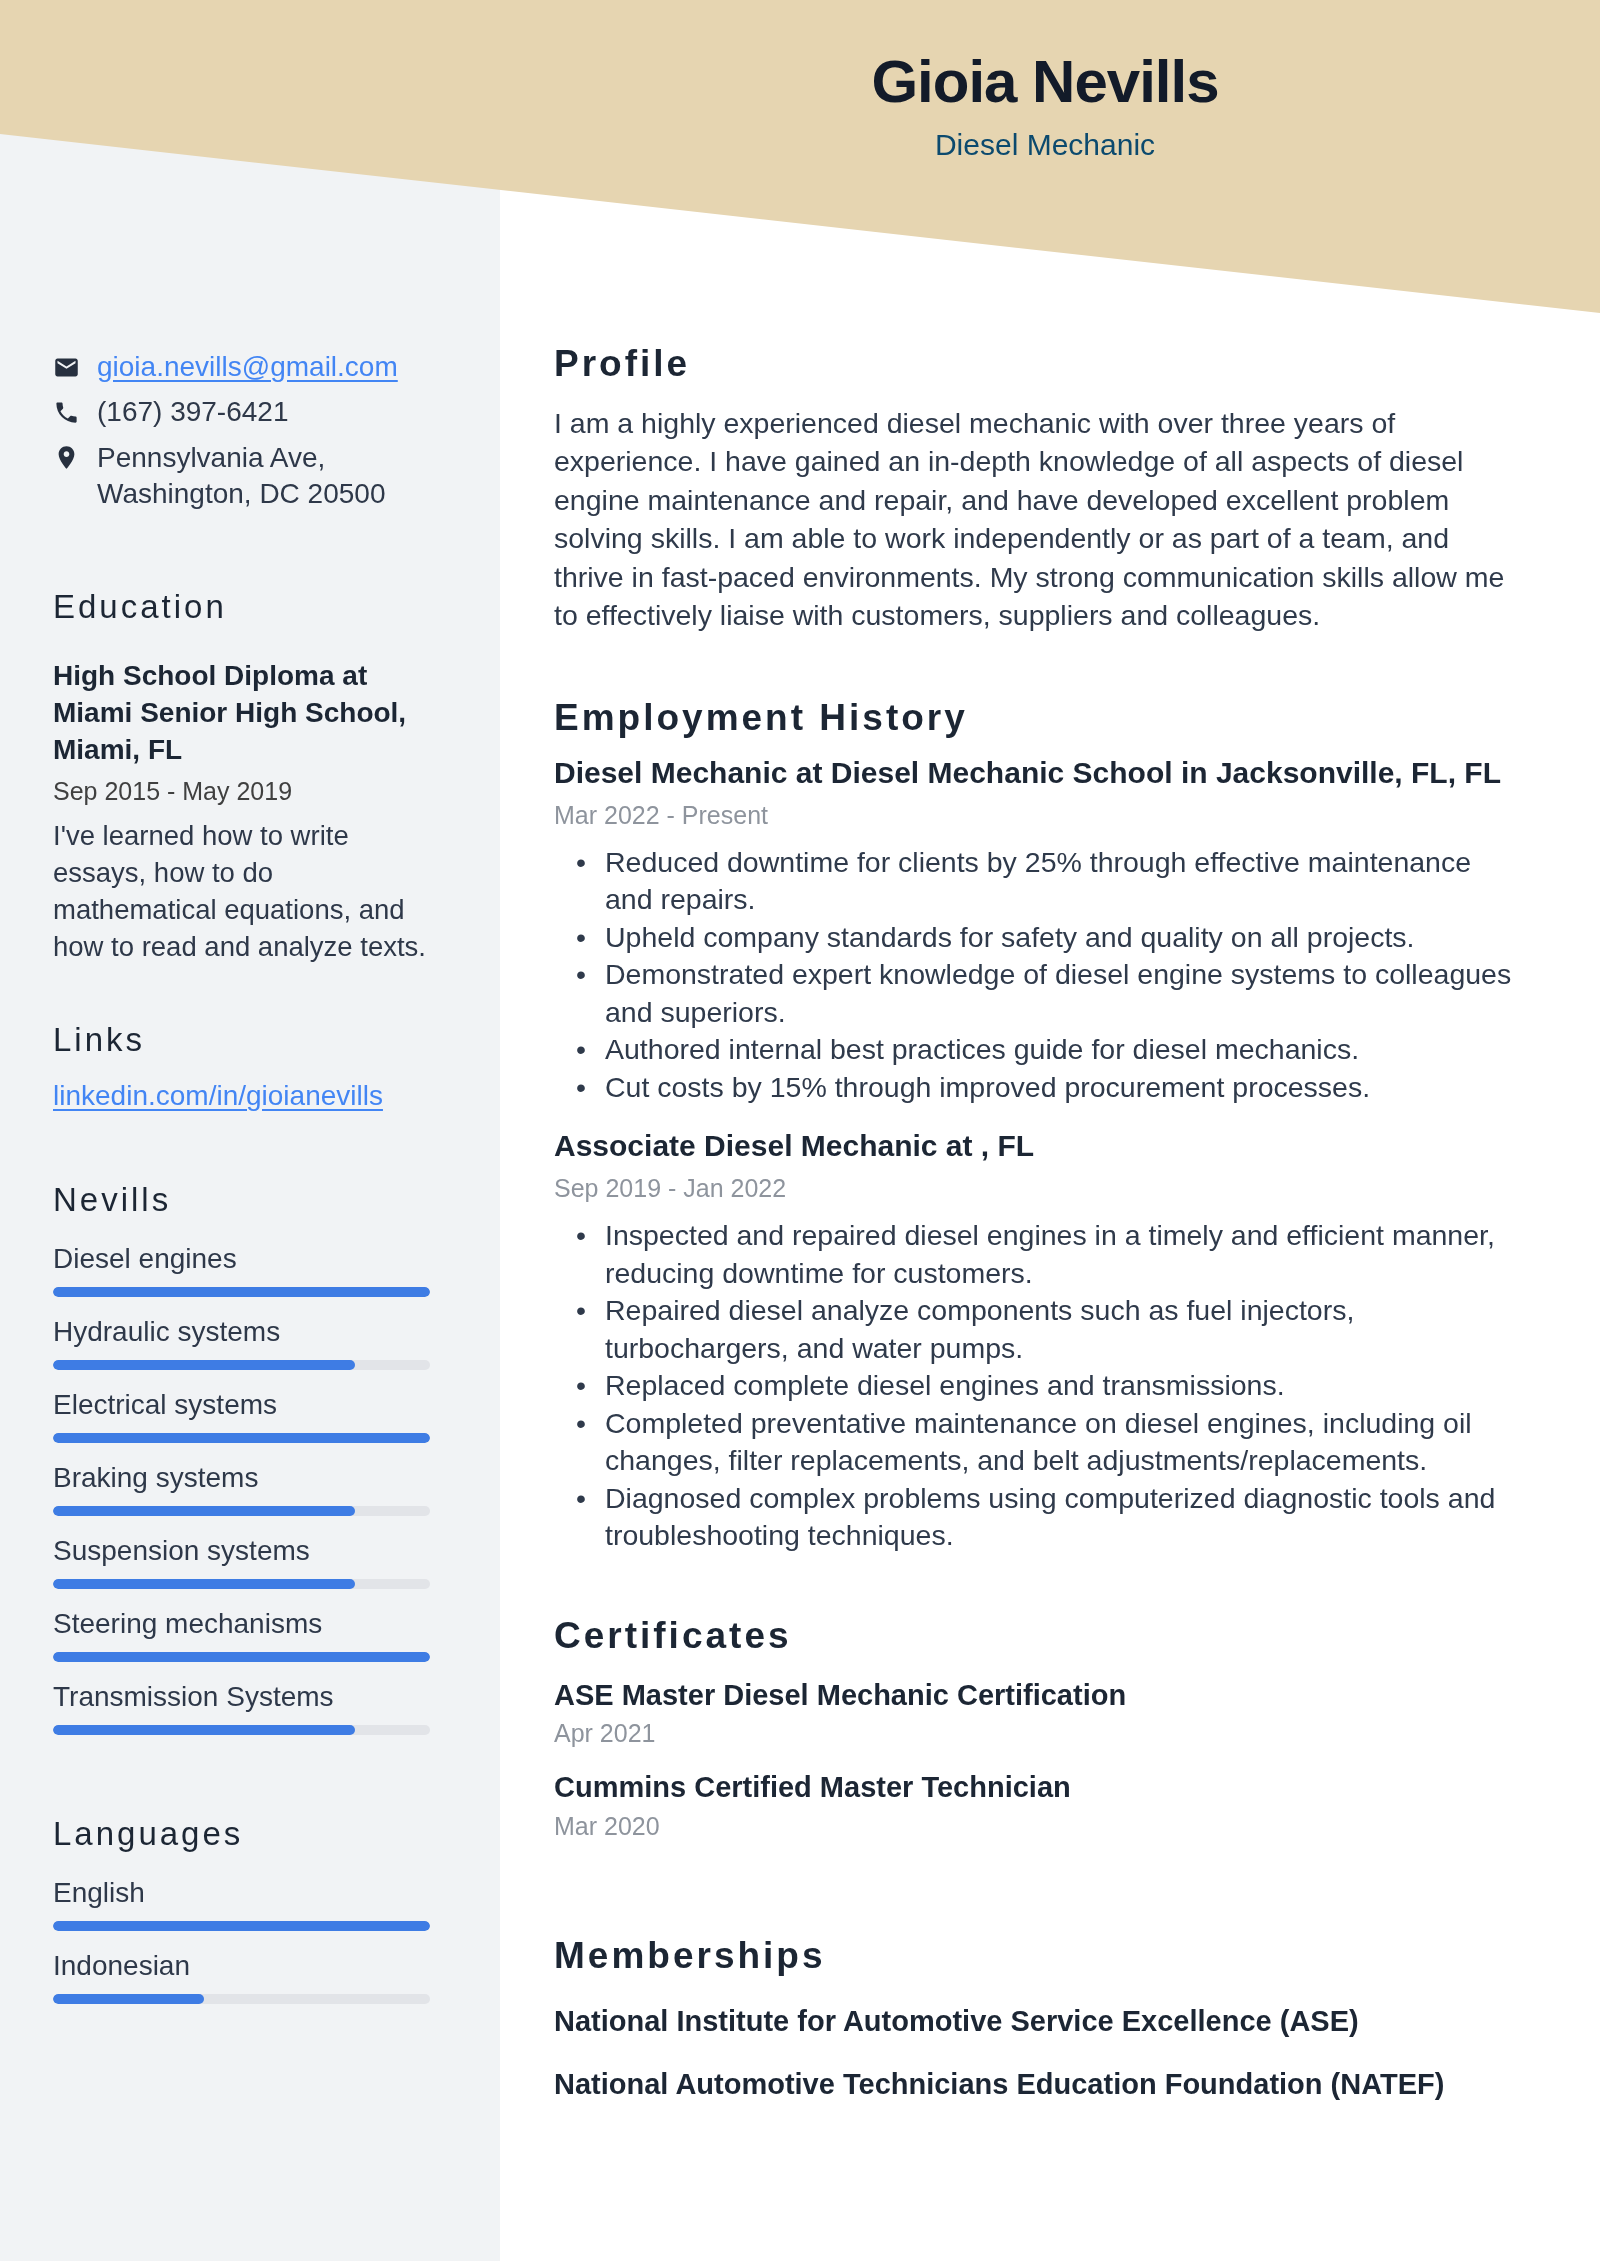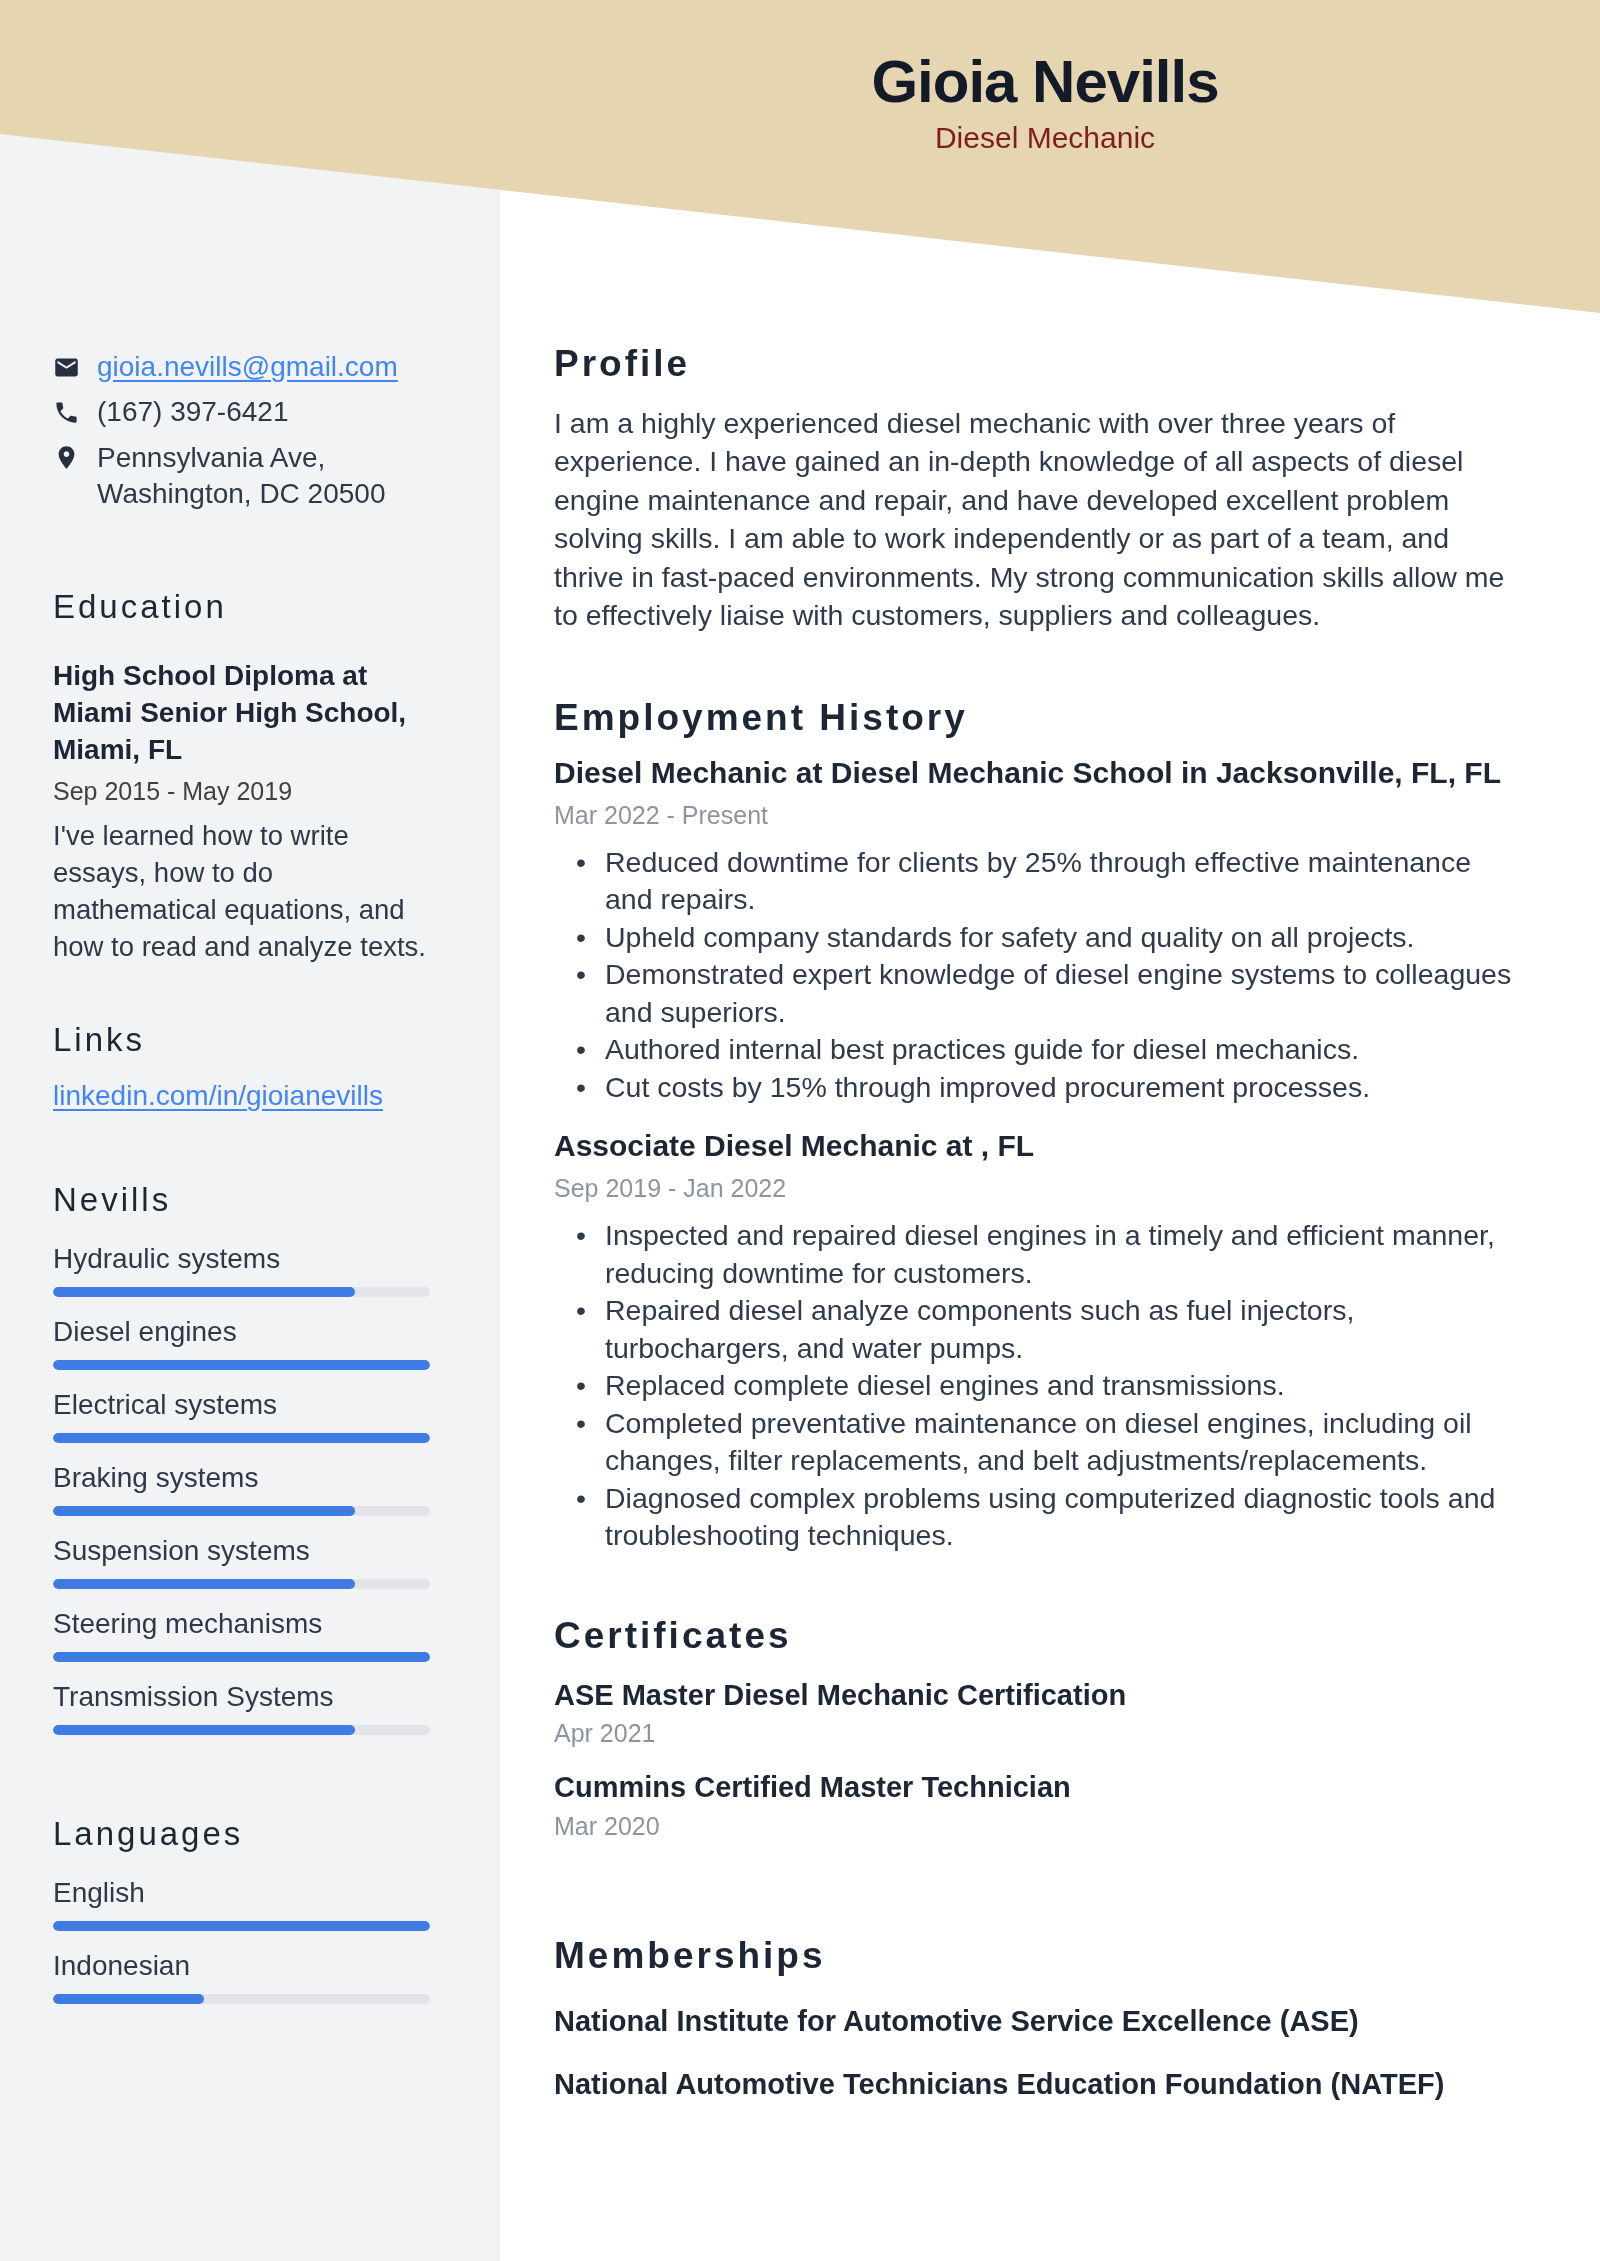"Diesel Mechanic" .subtitle { color: #7f1d1d -> #0c4a6e; margin-top: 9px -> 16px }
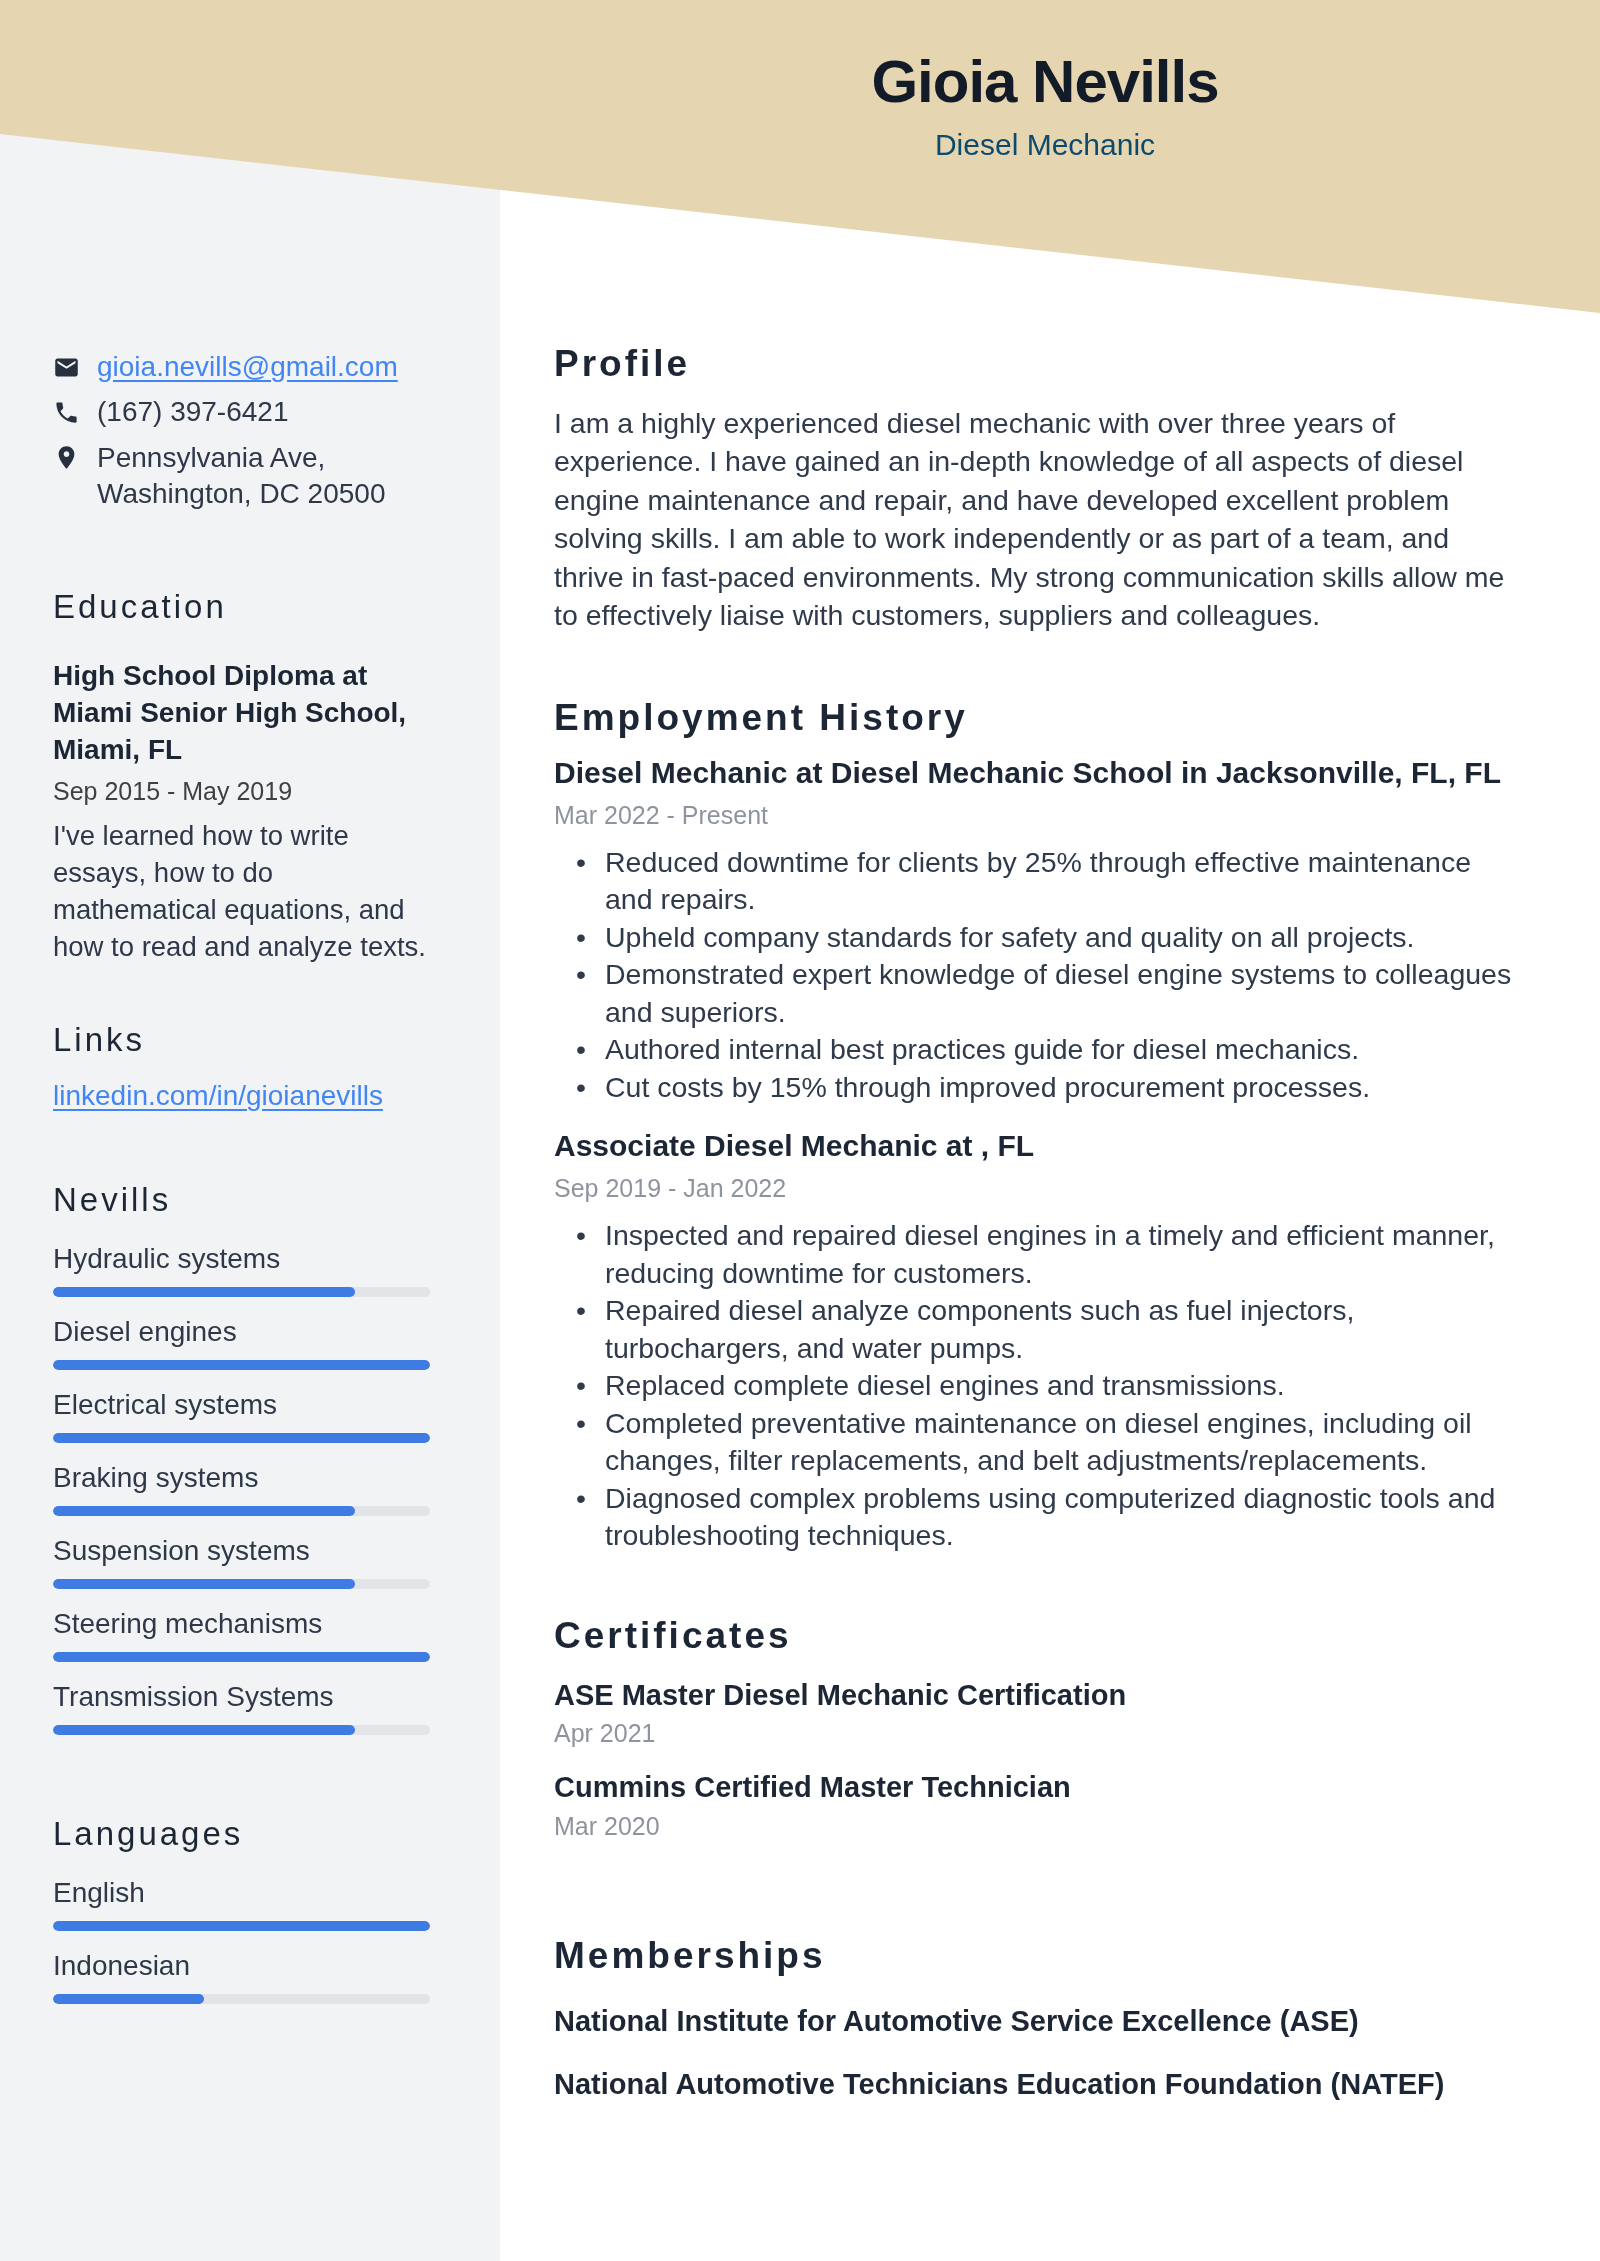"Hydraulic systems" div.bar-item { order: before "Diesel engines" -> after "Diesel engines" }
